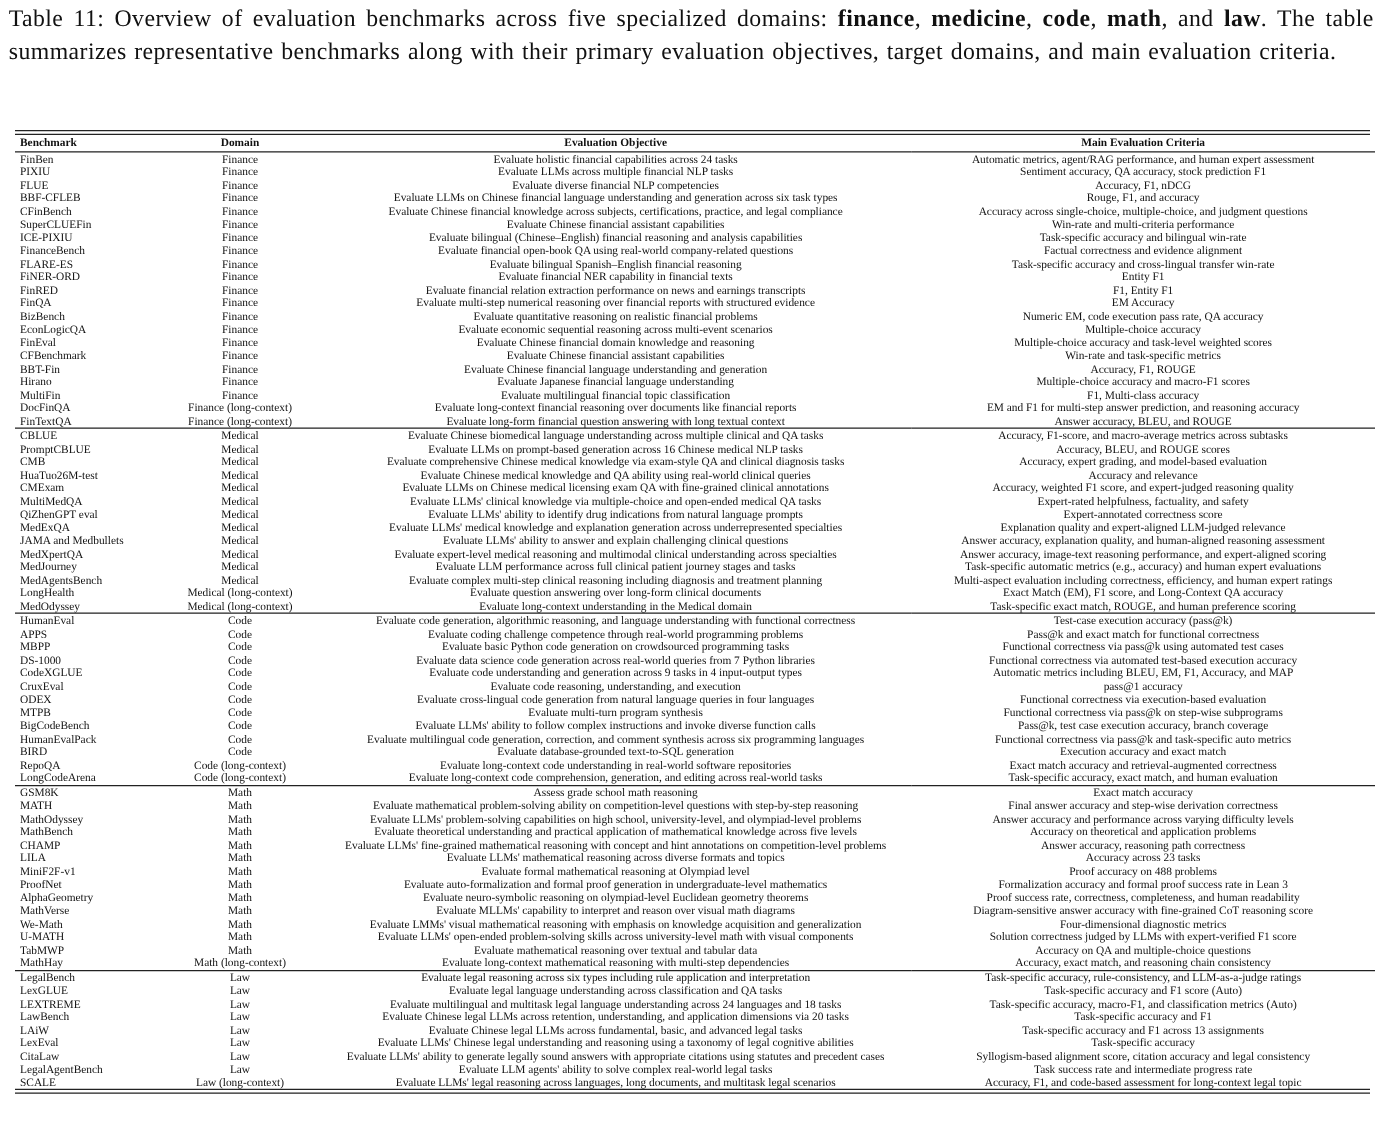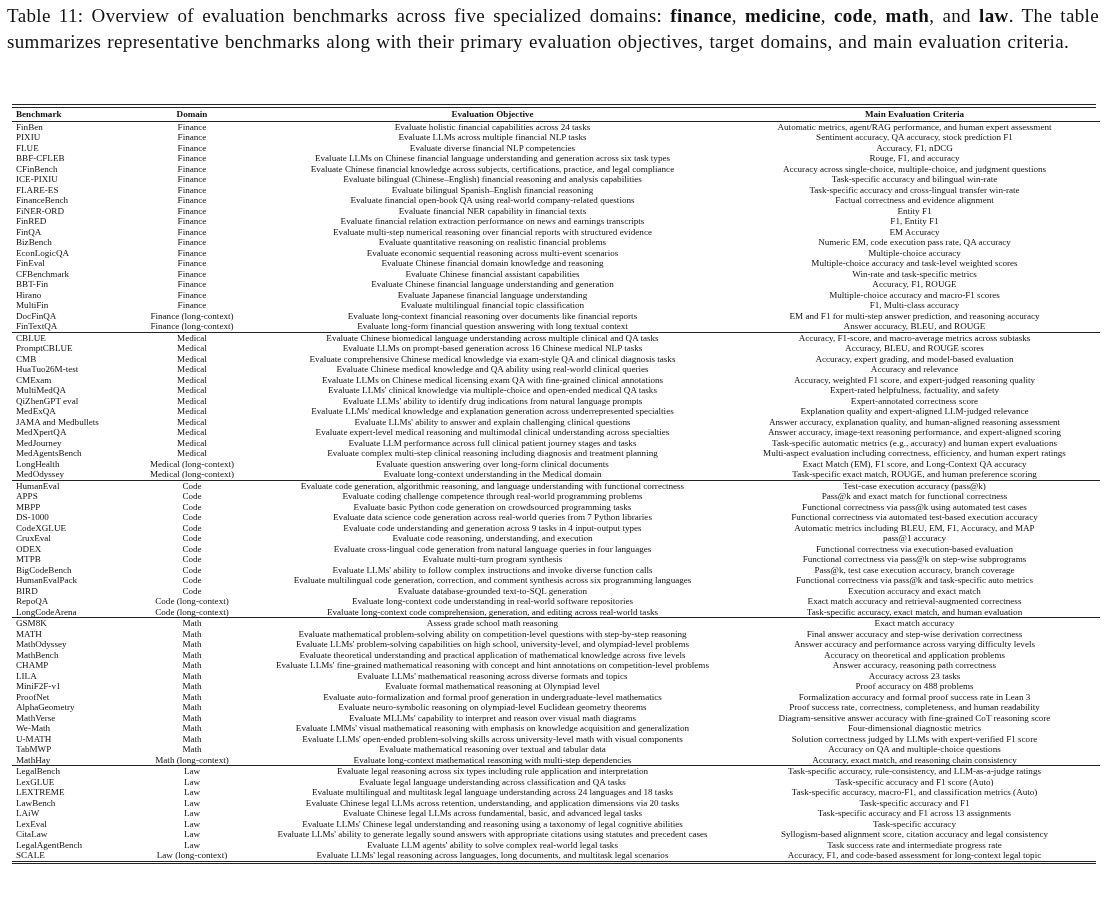"SuperCLUEFin" tr { html: none -> <tr> <td>SuperCLUEFin</td> <td>Finance</td> <td>Evaluate Chinese financial assistant capabilities</td> <td>Win-rate and multi-criteria performance</td> </tr> }
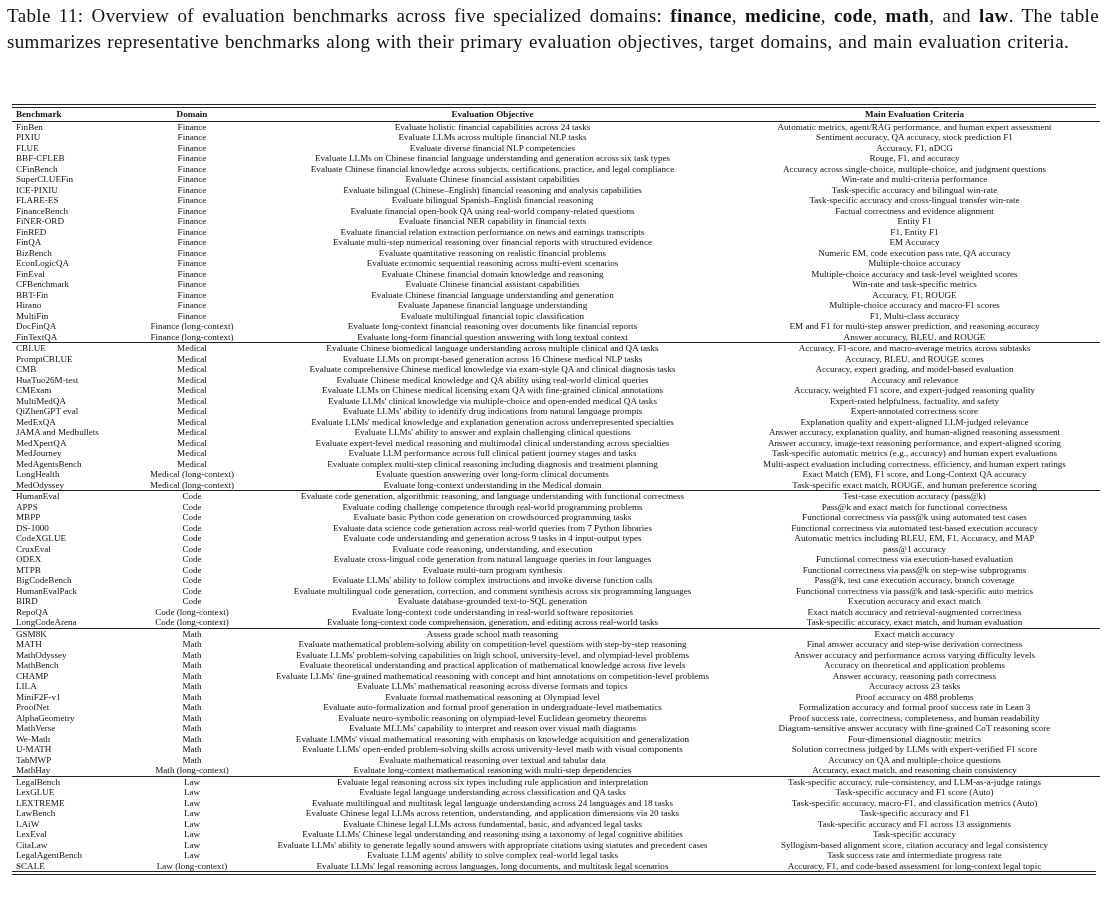"FLARE-ES" tr { order: before "FinanceBench" -> after "FinanceBench" }
